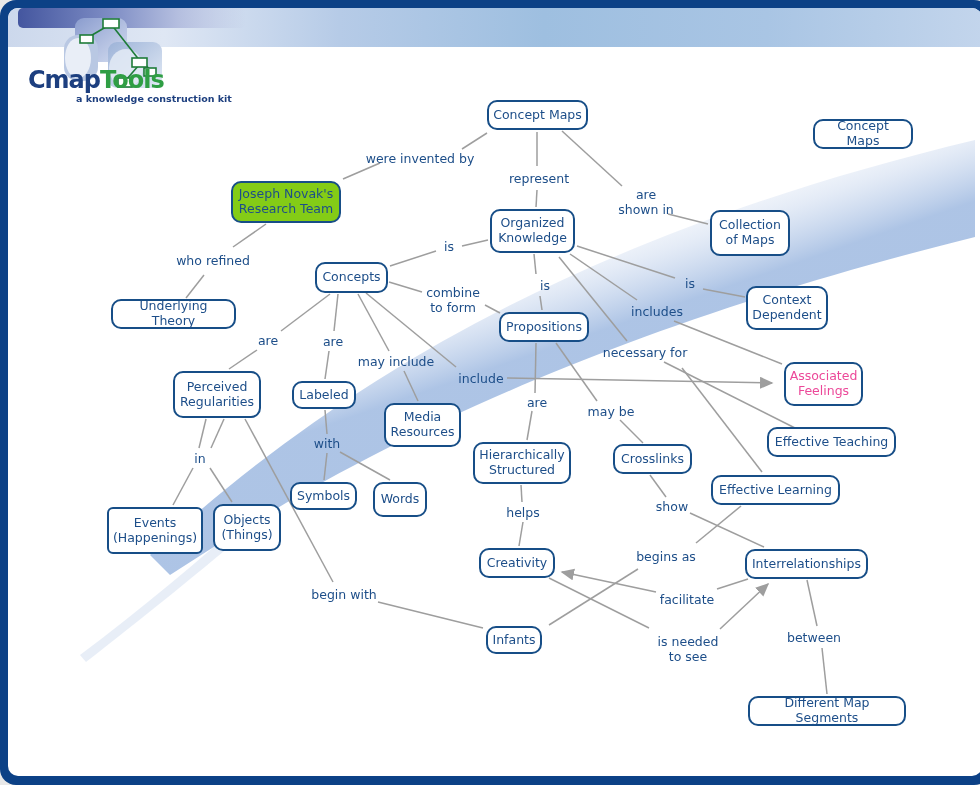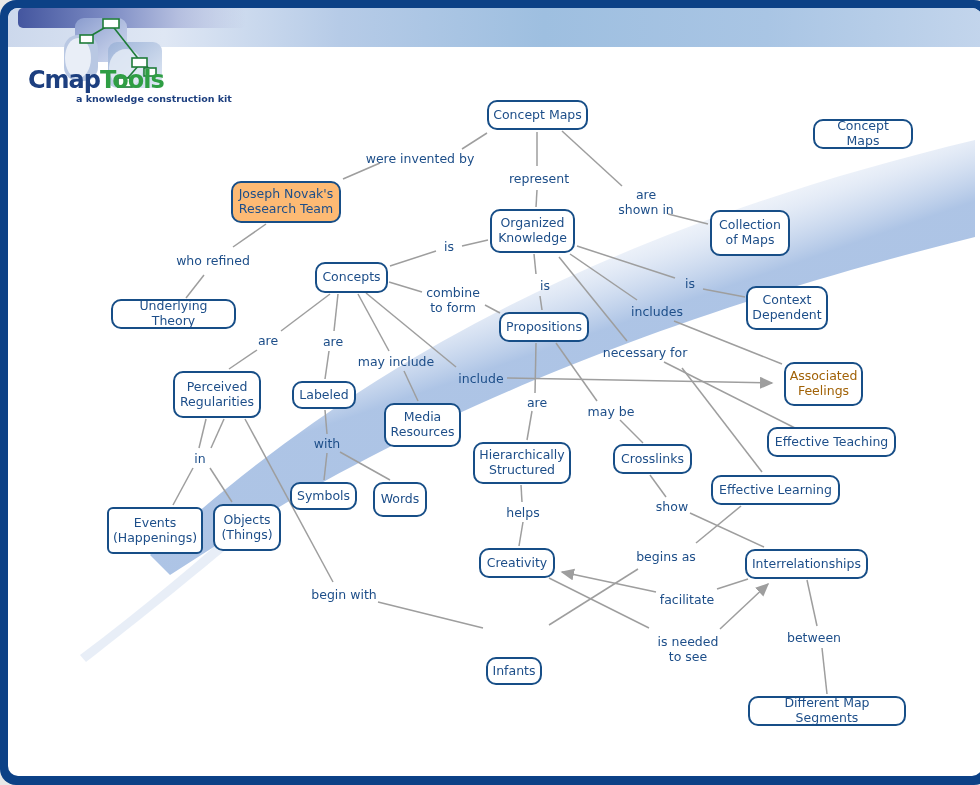"Joseph Novak's" div.cnode { background: #fdba74 -> #84cc16 }
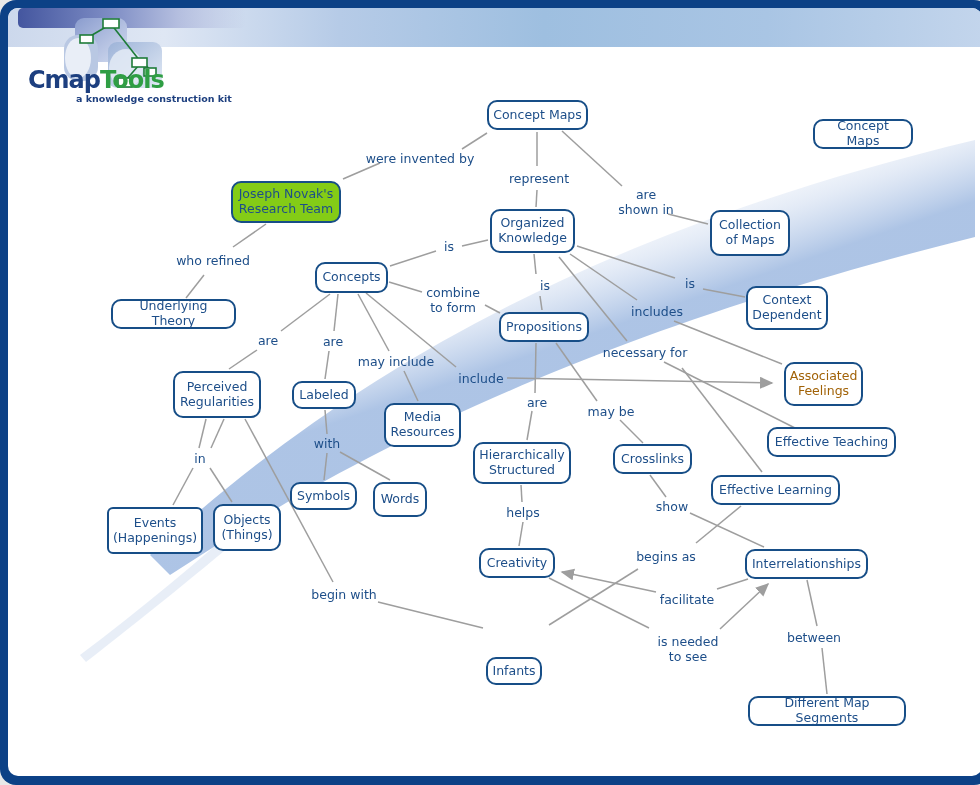"Associated" div.cnode { color: #a16207 -> #ec4899 }
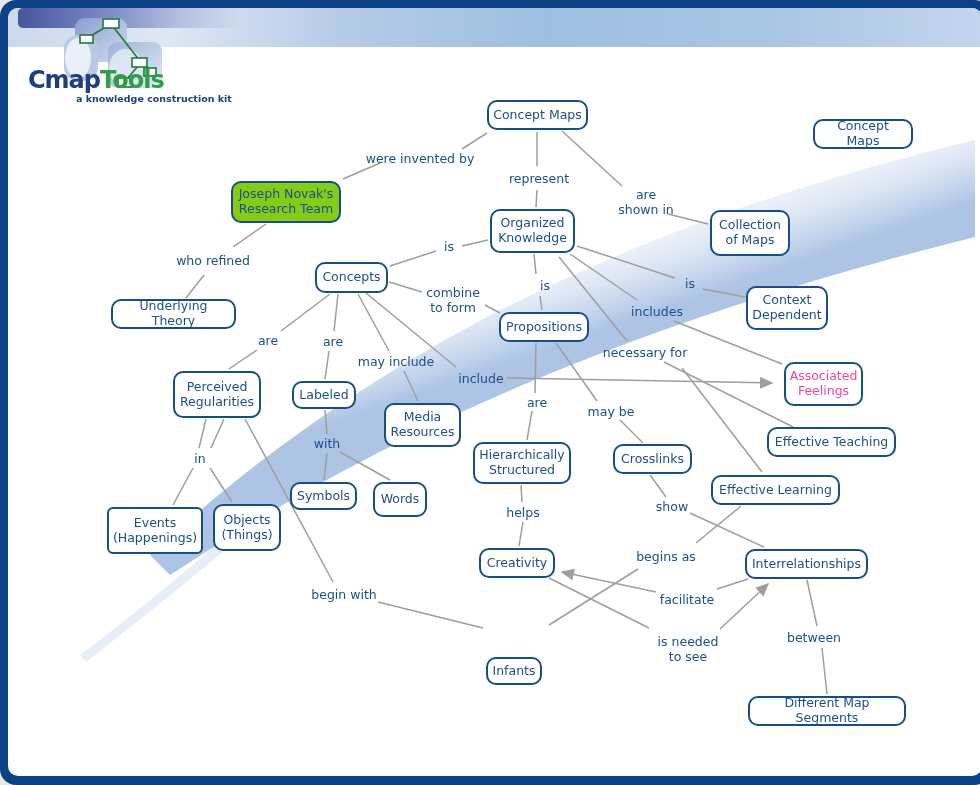"Infants" div.cnode { margin-top: 31px -> none }
